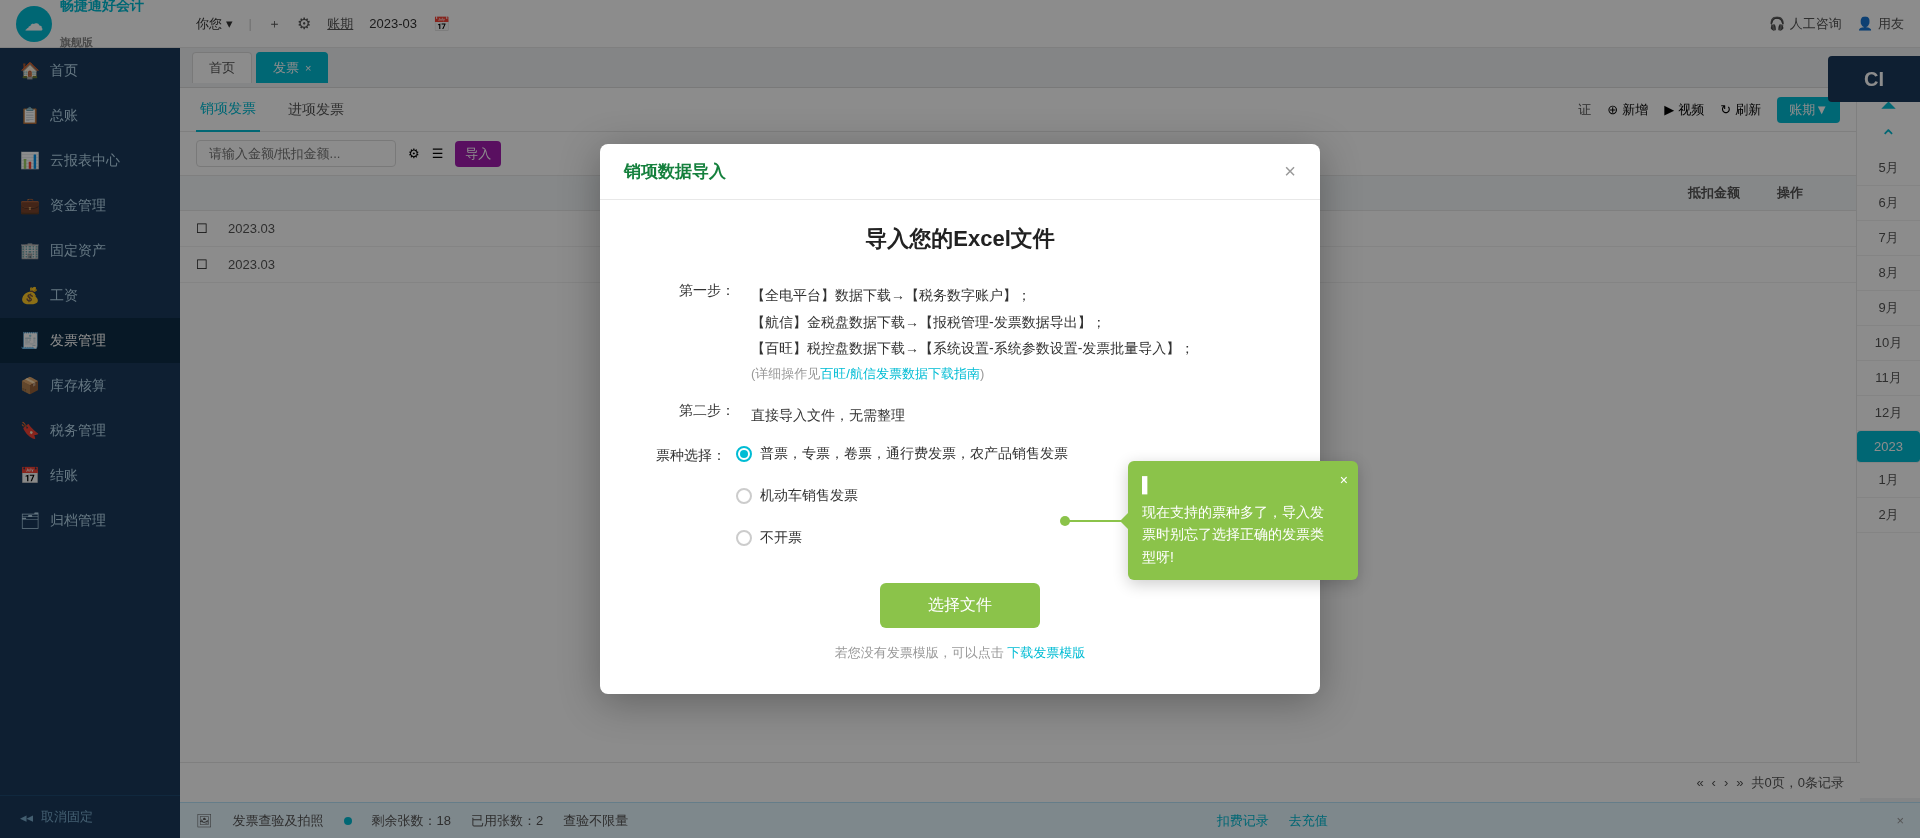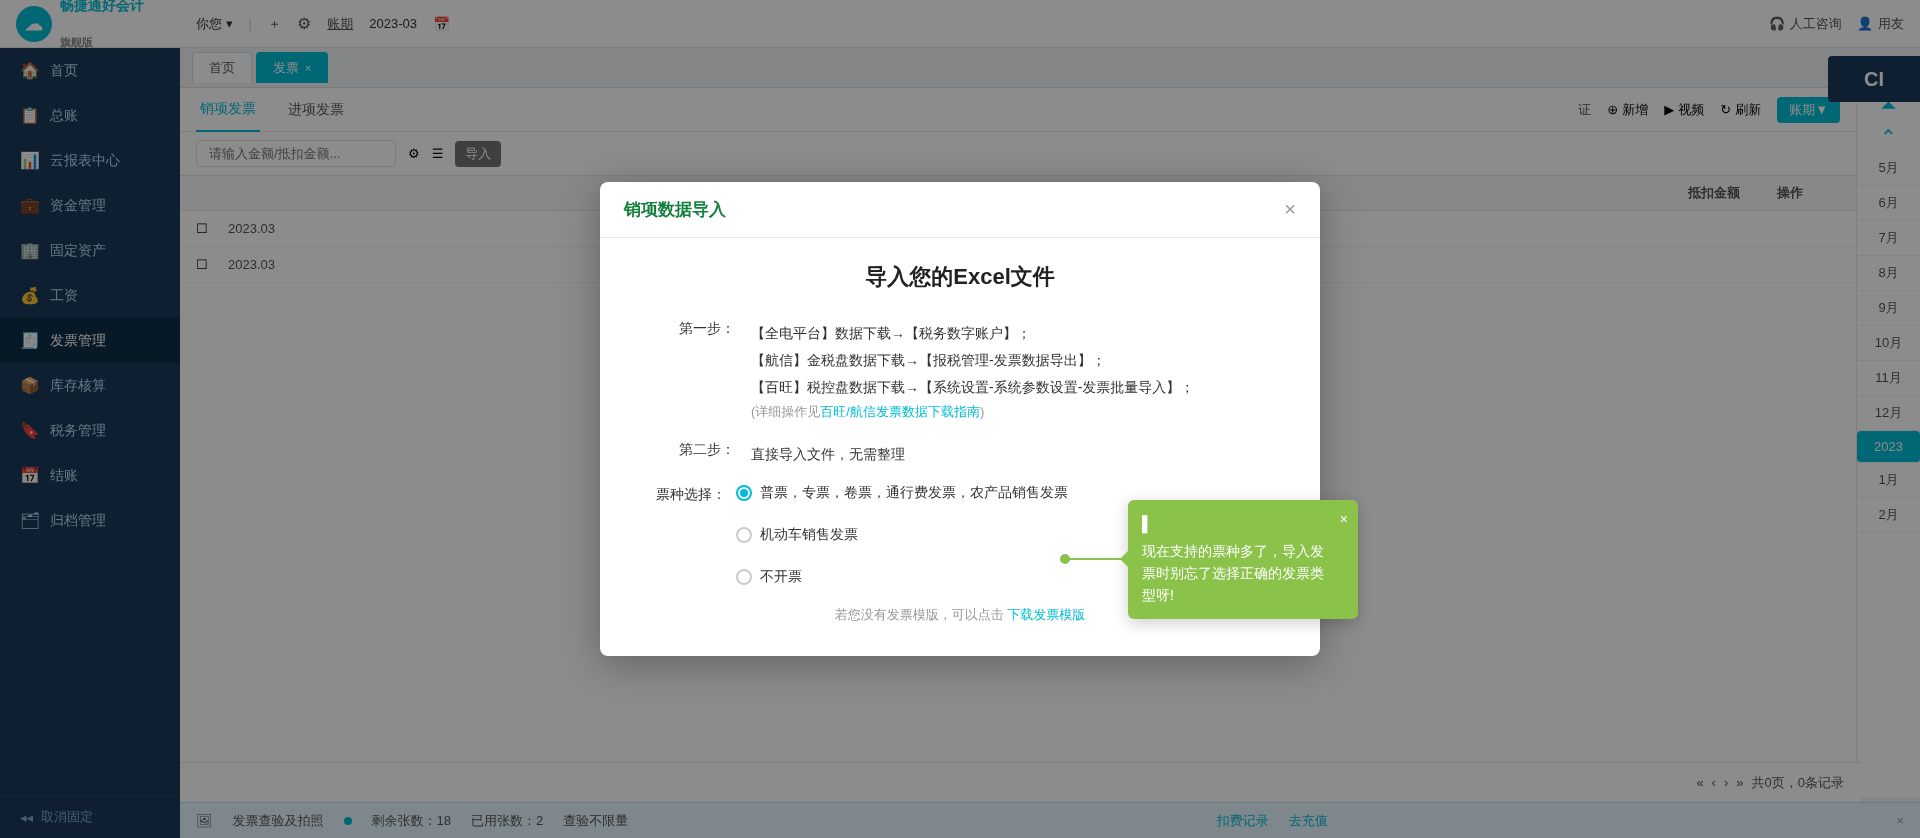"导入" span { background: #737373 -> #a21caf }
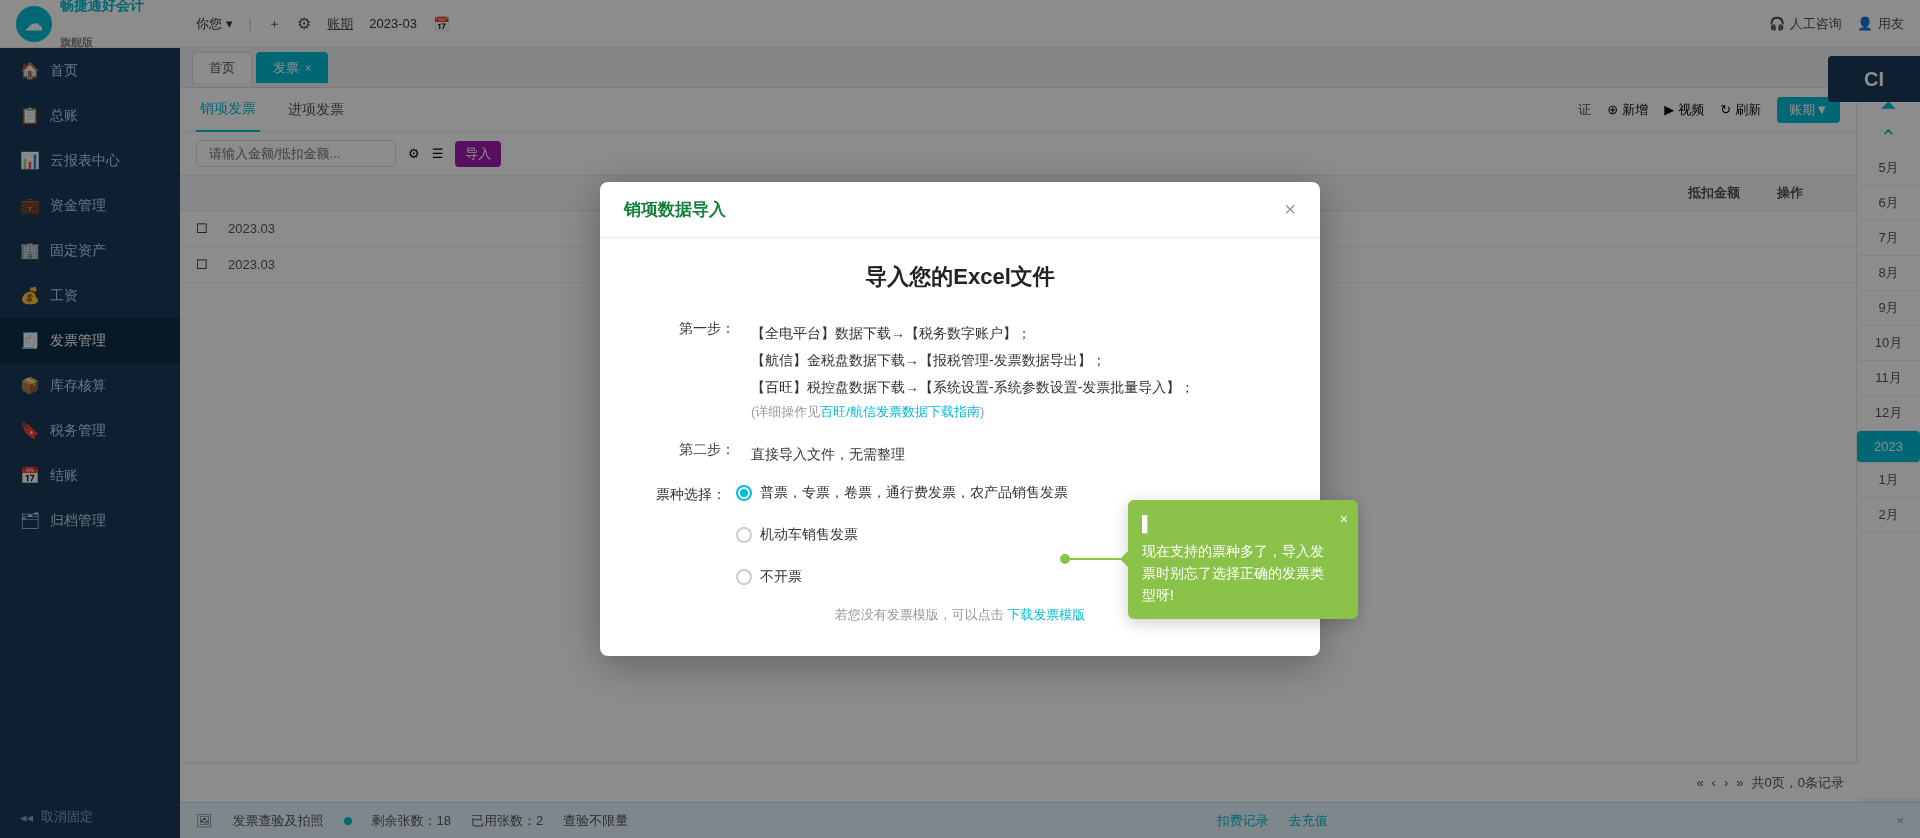"选择文件" button.select-file-btn { html: none -> <button>选择文件</button> }
